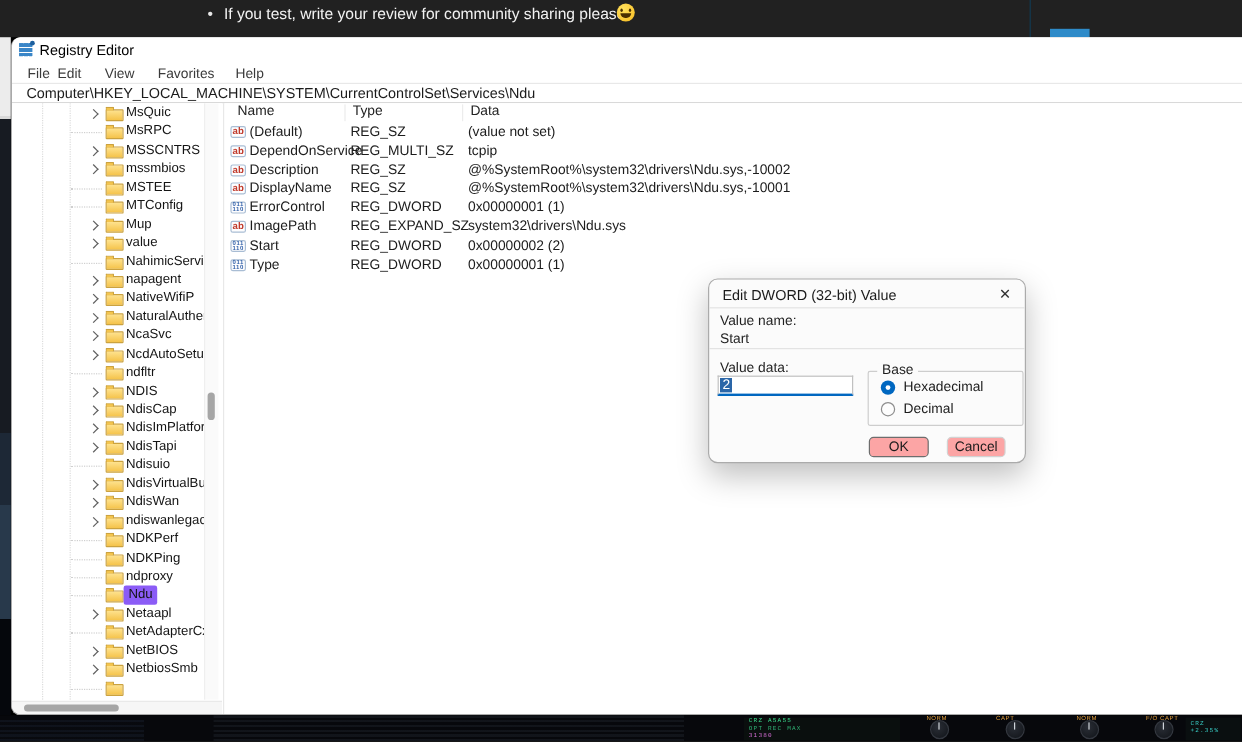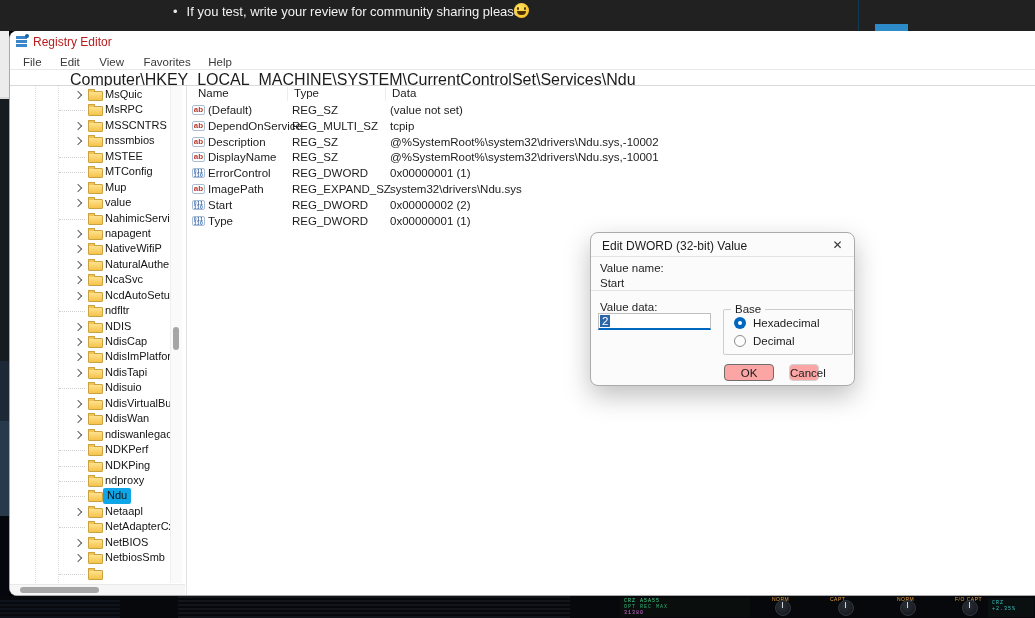"Registry Editor" #apptitle { color: #b91c1c -> #000000 }
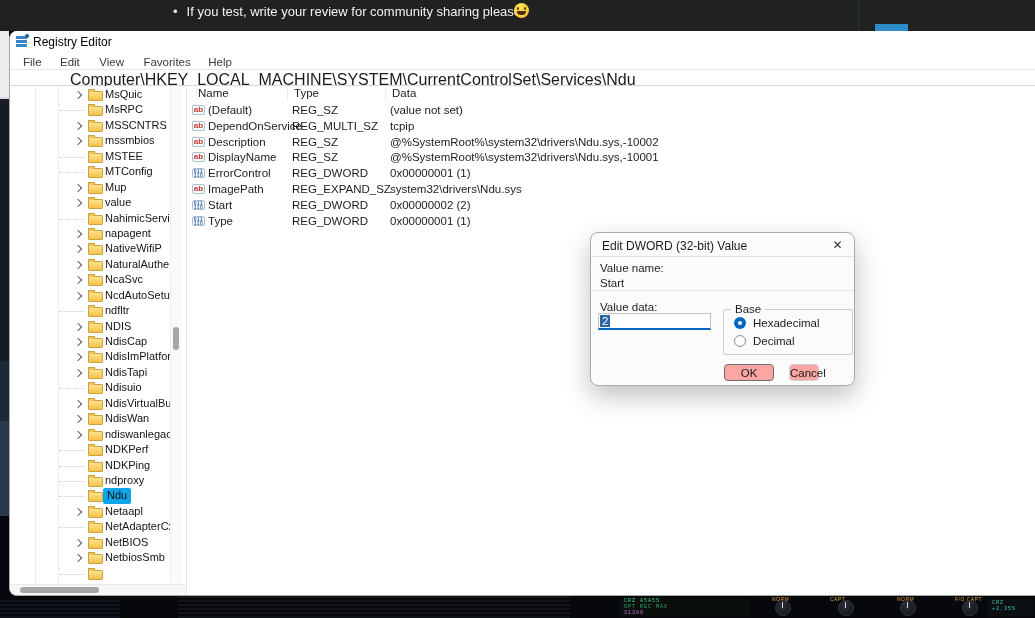"File" #menubar .mi0 { margin-right: 14px -> 2px }
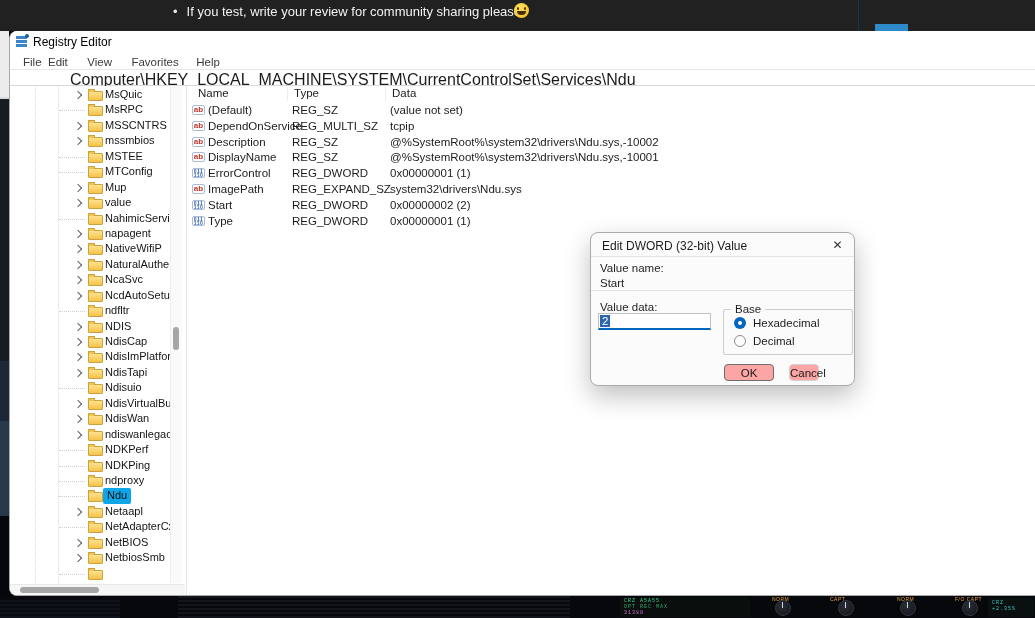"Computer\HKEY_LOCAL_MACHINE\SYSTEM\Curre" #addrtext { font-size: 16px -> 12px; margin-left: 48px -> none }
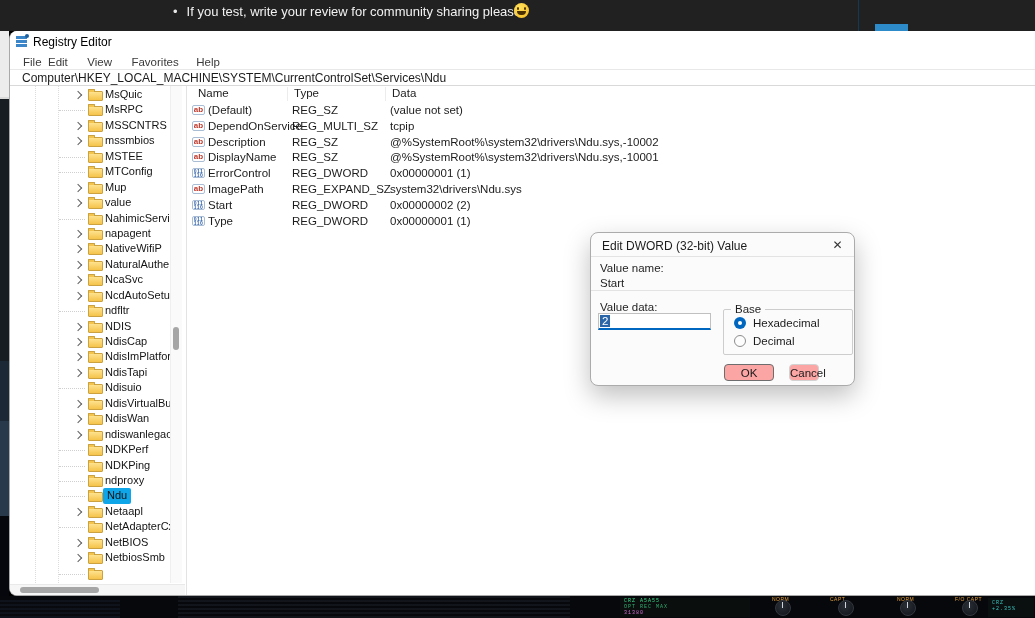"Cancel" #btn-cancel { width: 30px -> 49px }
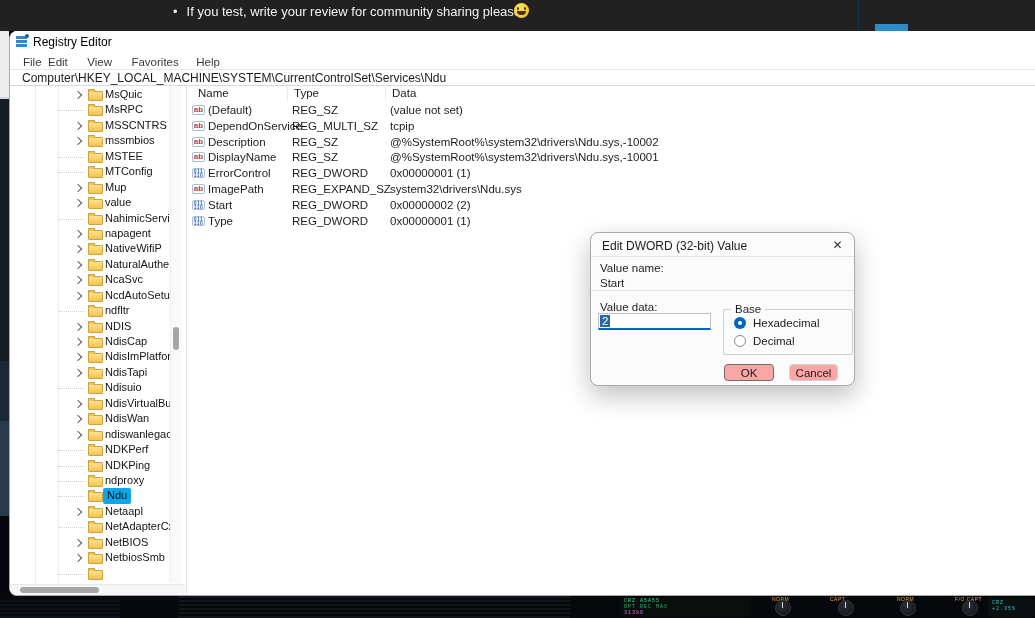"Ndu" .tlabel.sel-label { background: #0ea5e9 -> #8b5cf6 }
